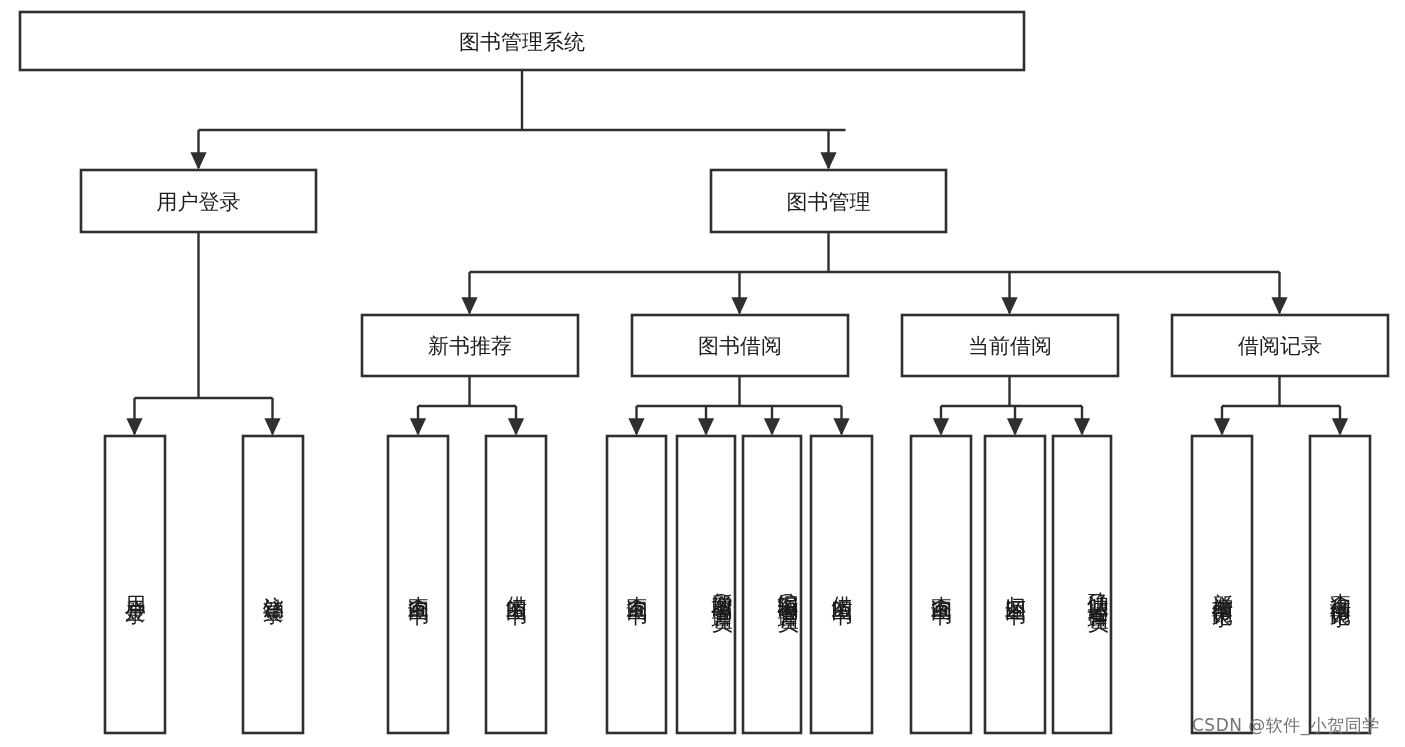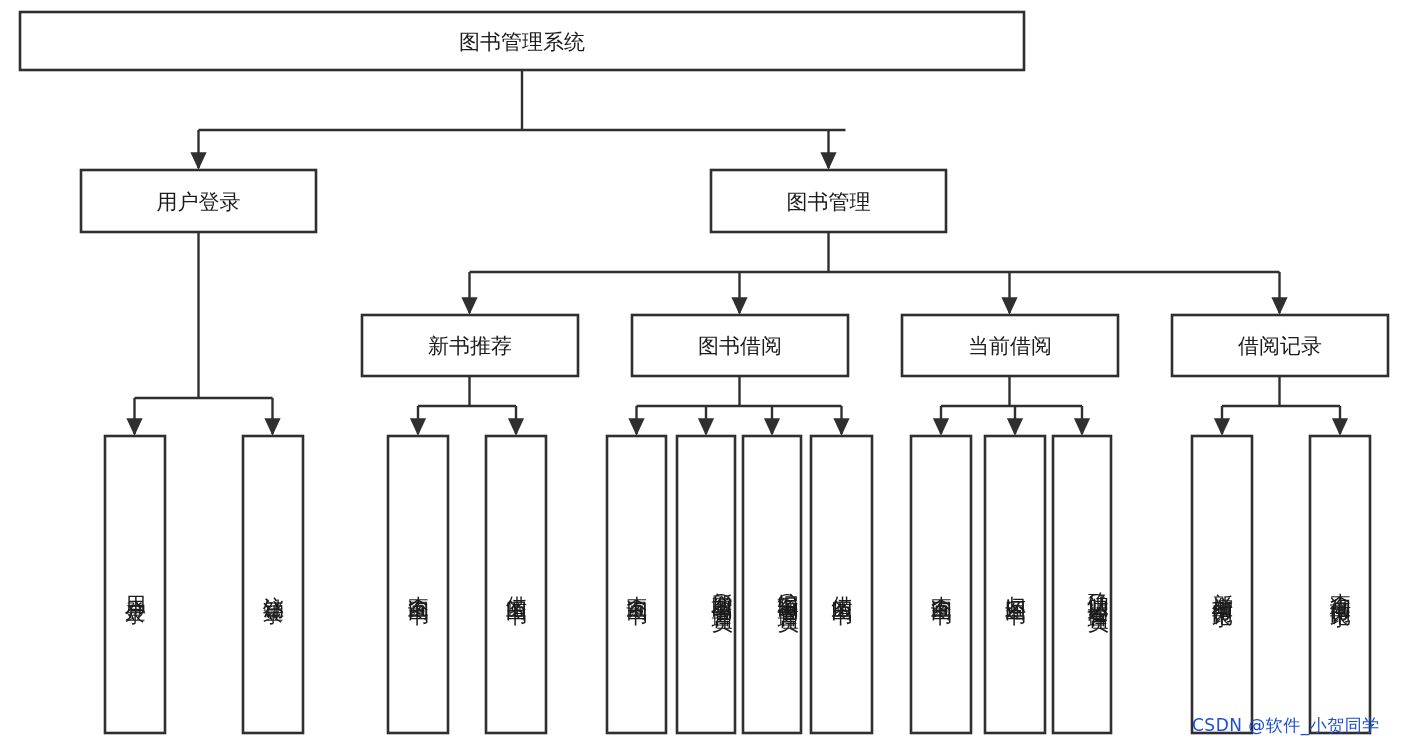"CSDN @软件_小贺同学" .watermark { color: #1d4ed8 -> #737373 }
